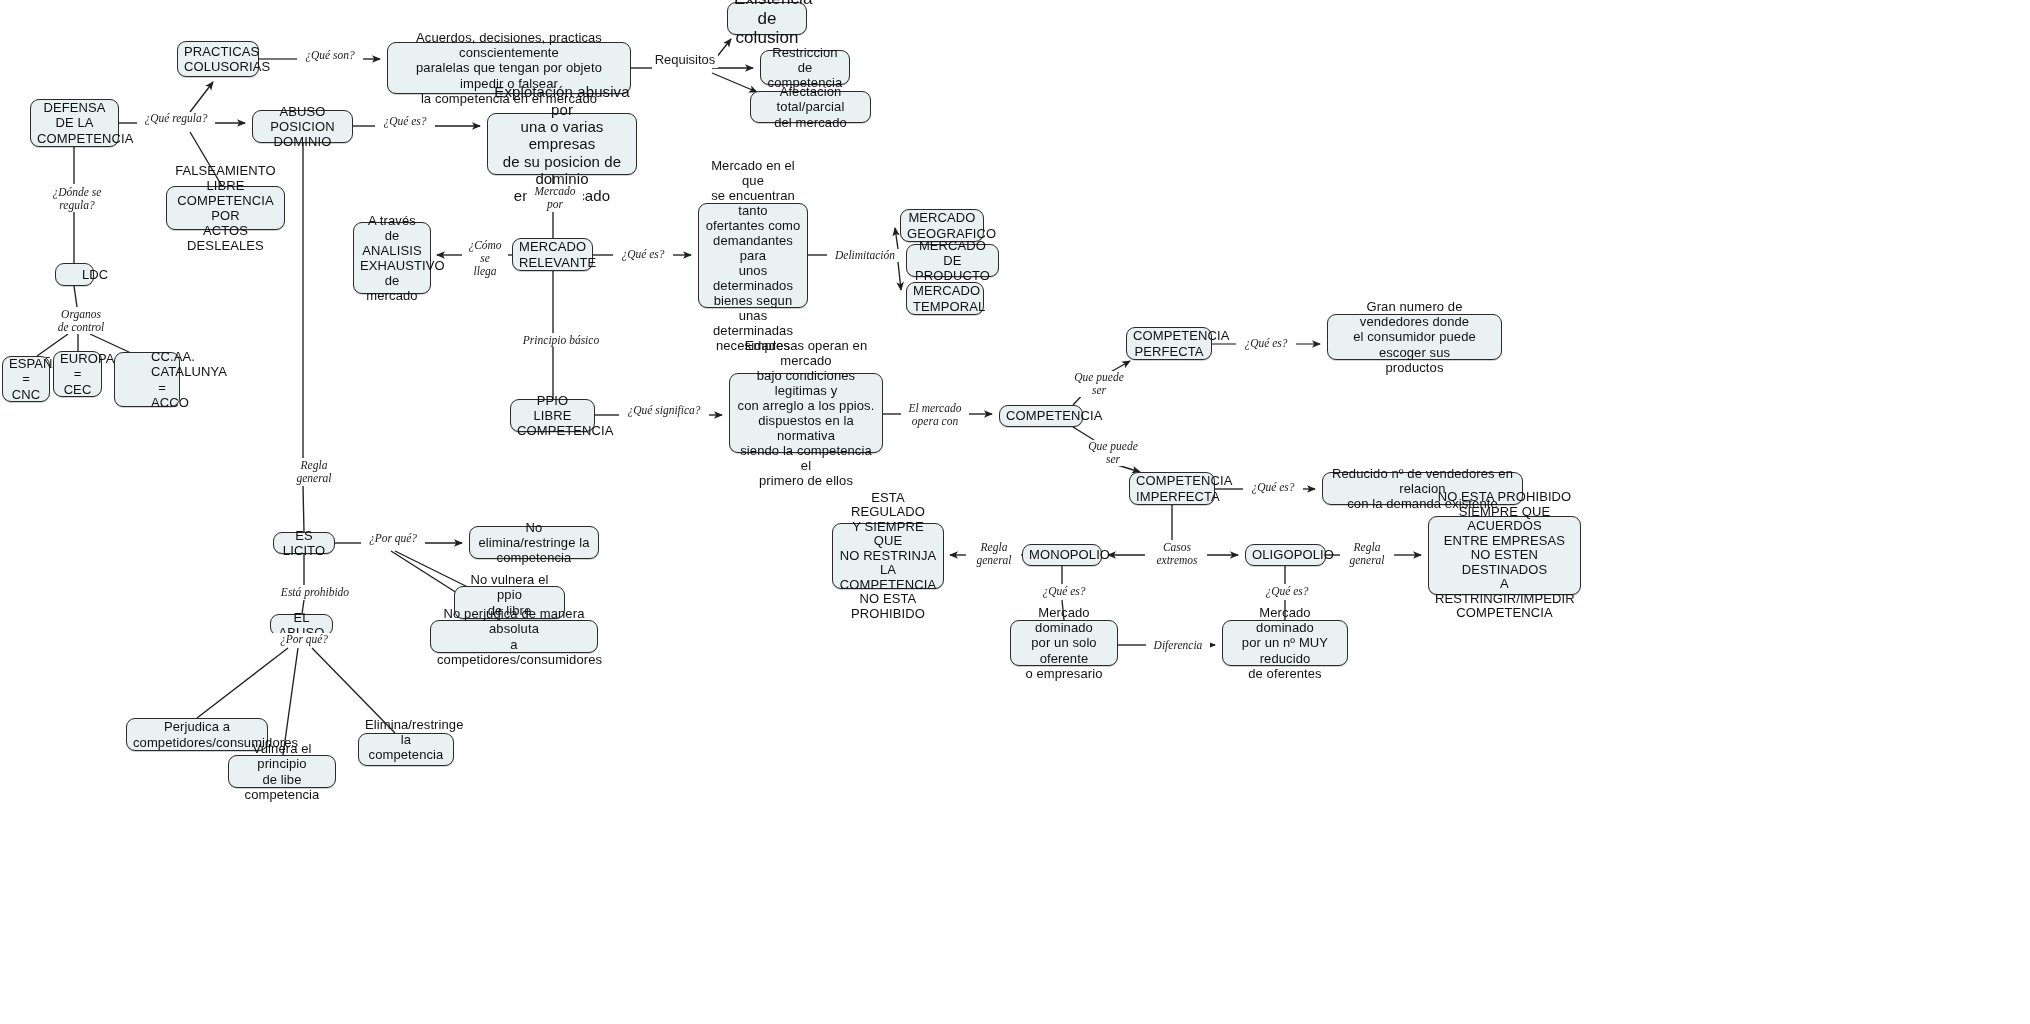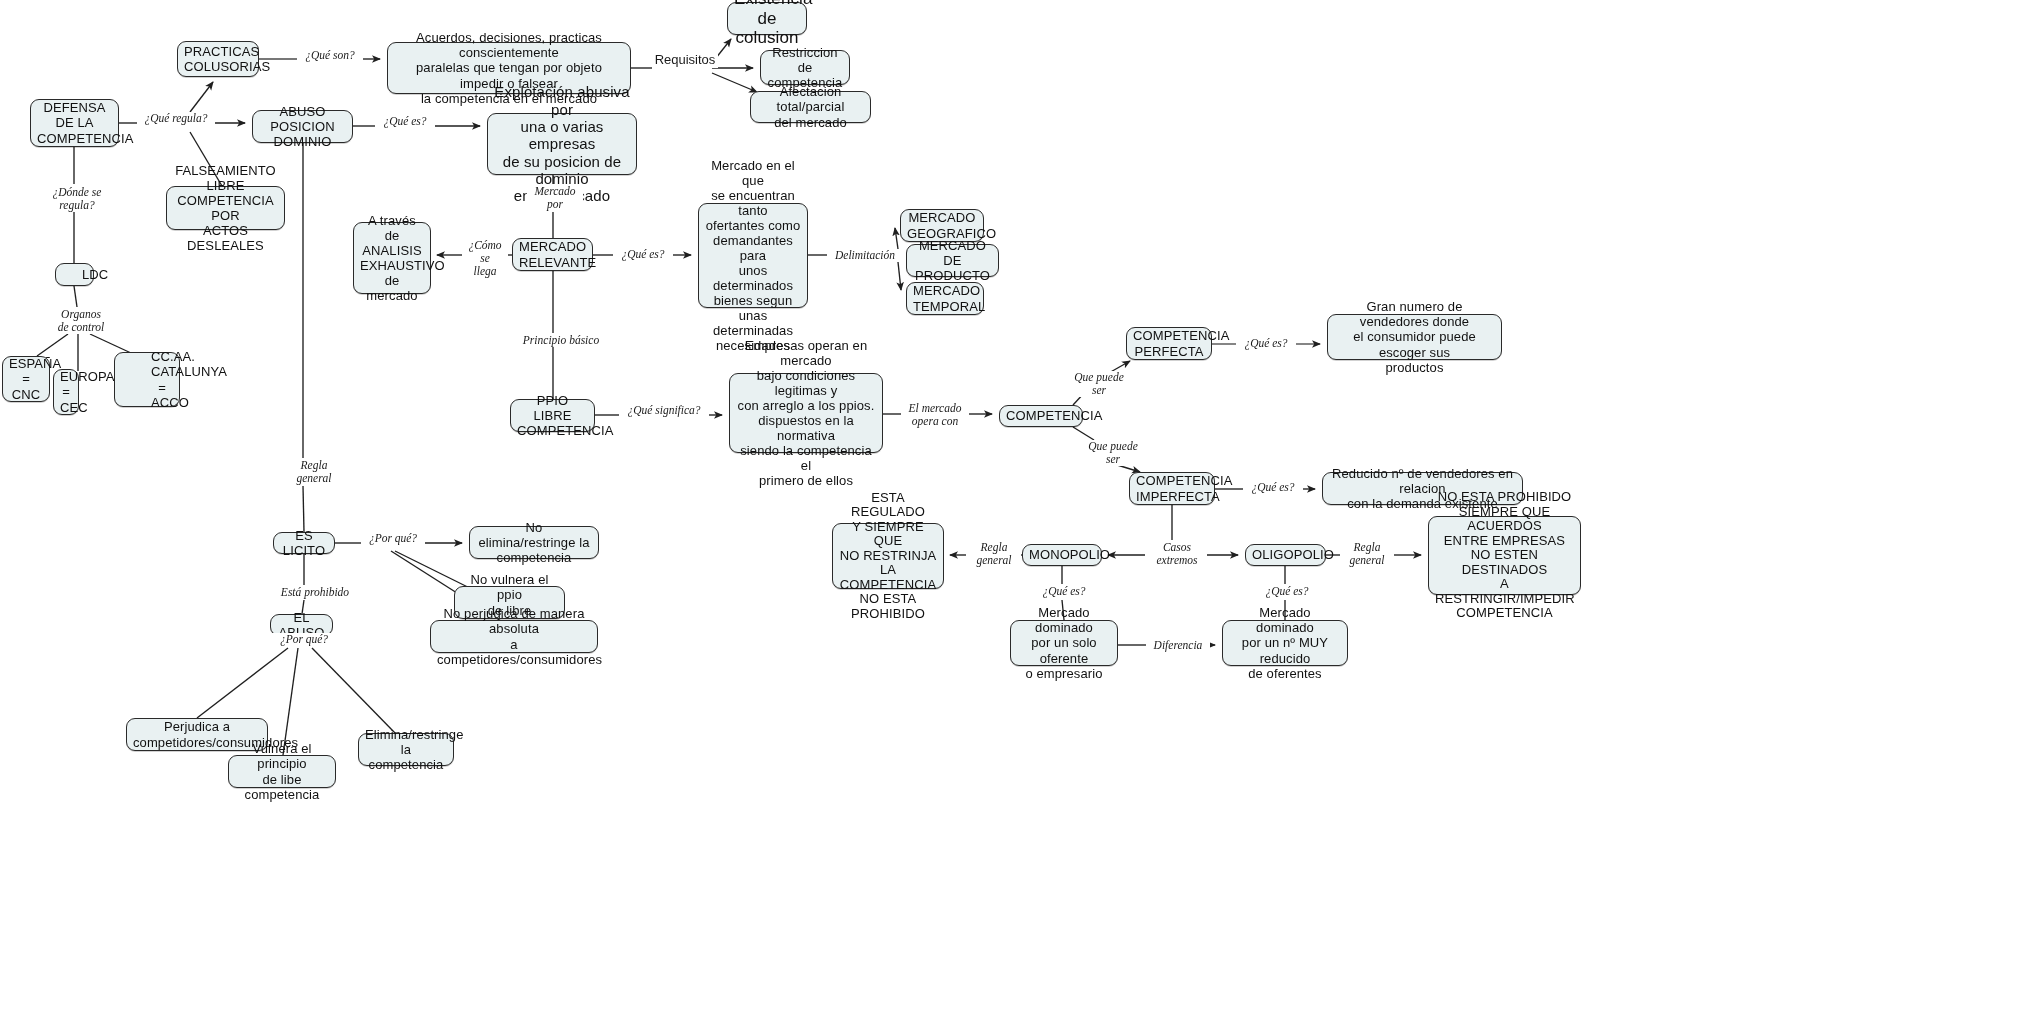"EUROPA" div.node { top: 369px -> 351px; width: 26px -> 49px }
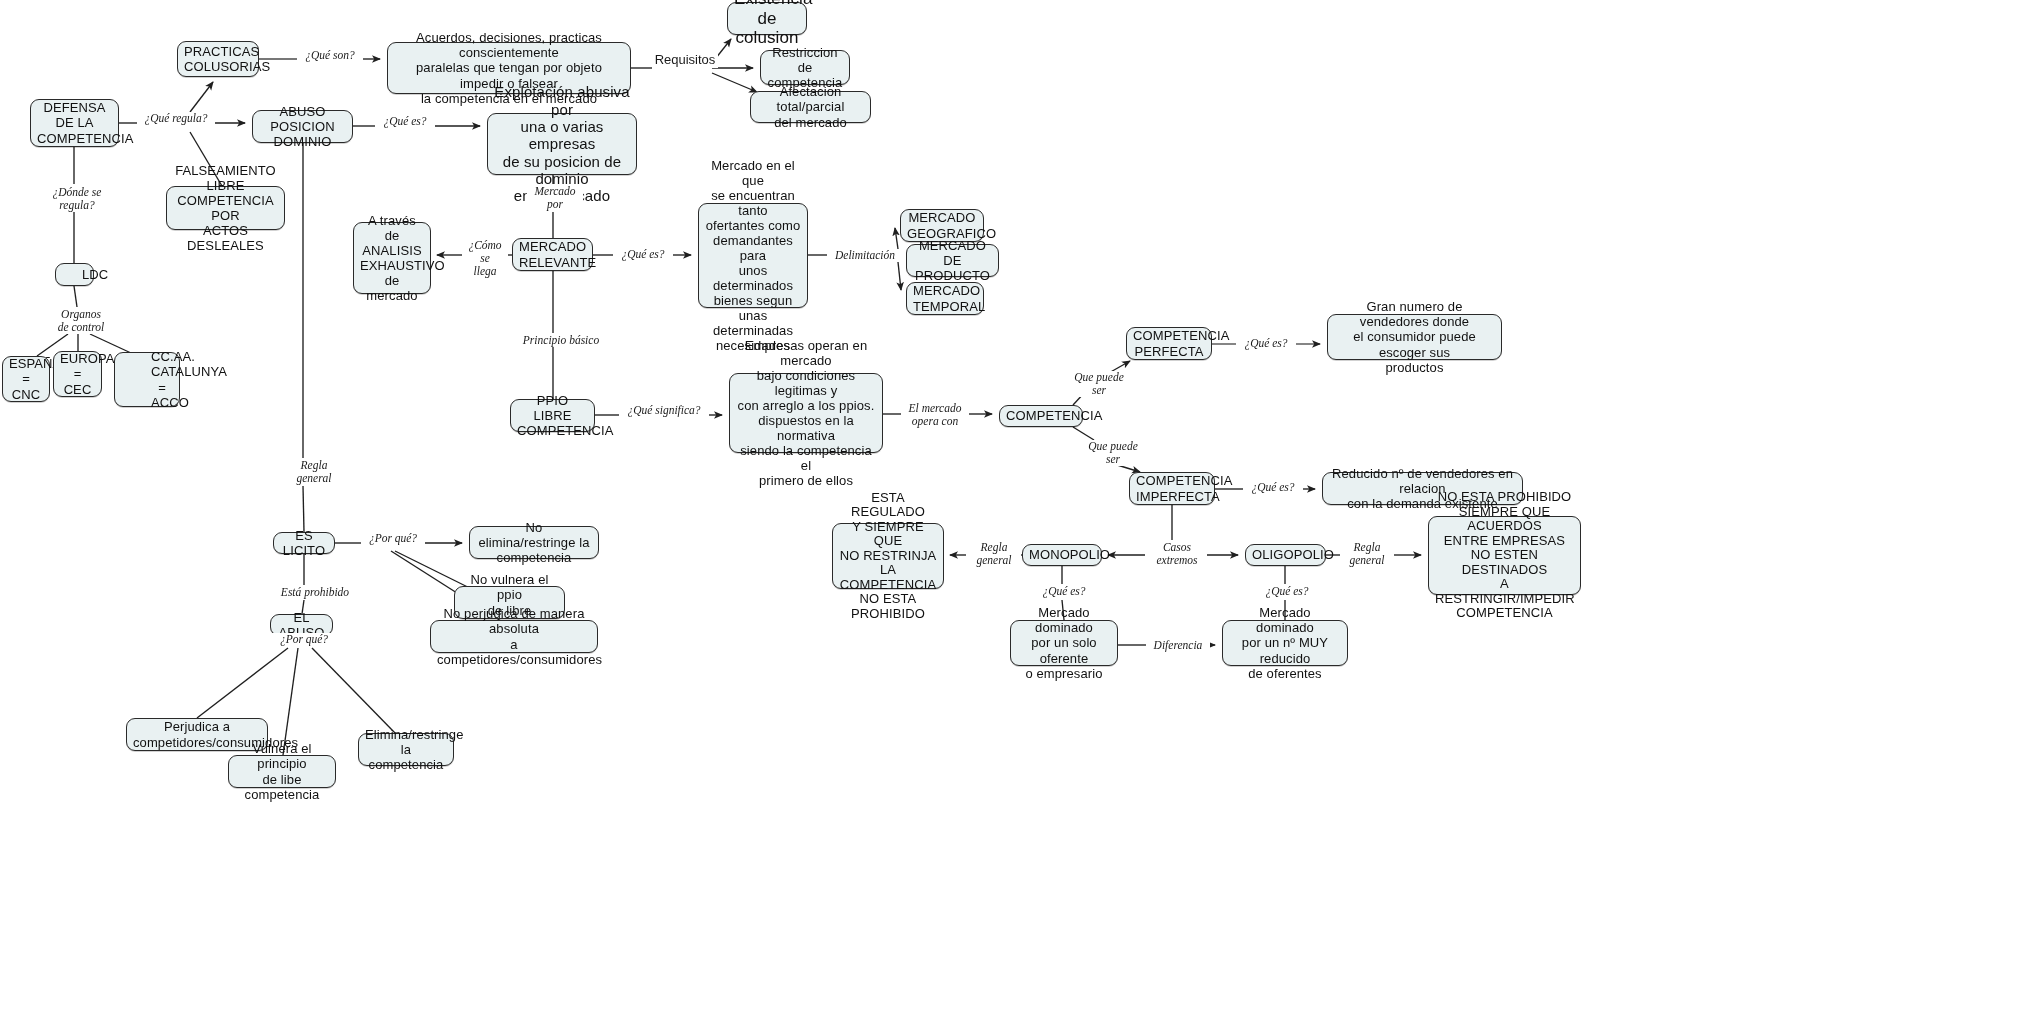"Elimina/restringe" div.node { align-items: none -> flex-end }
